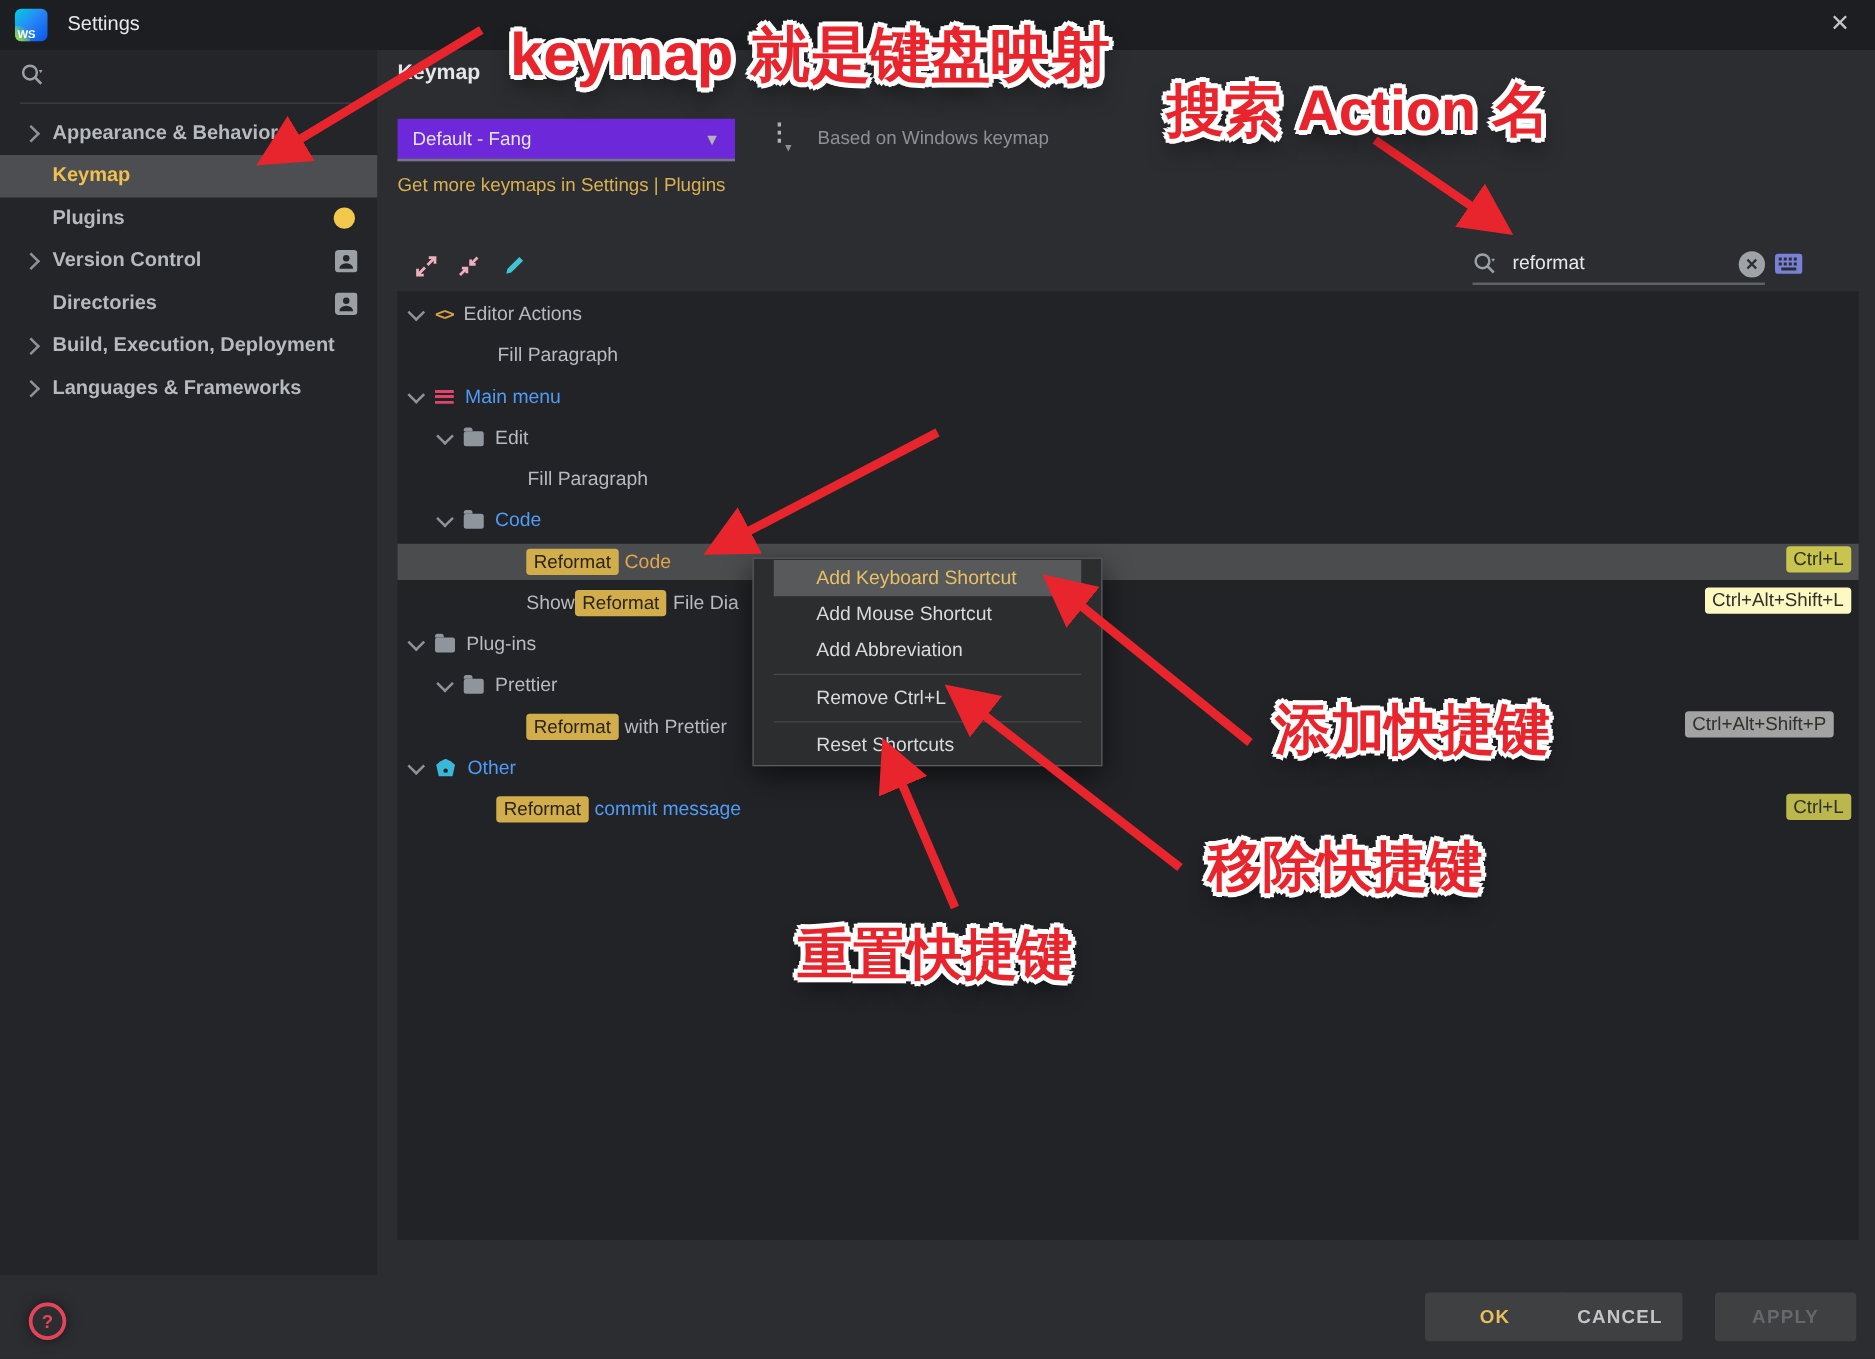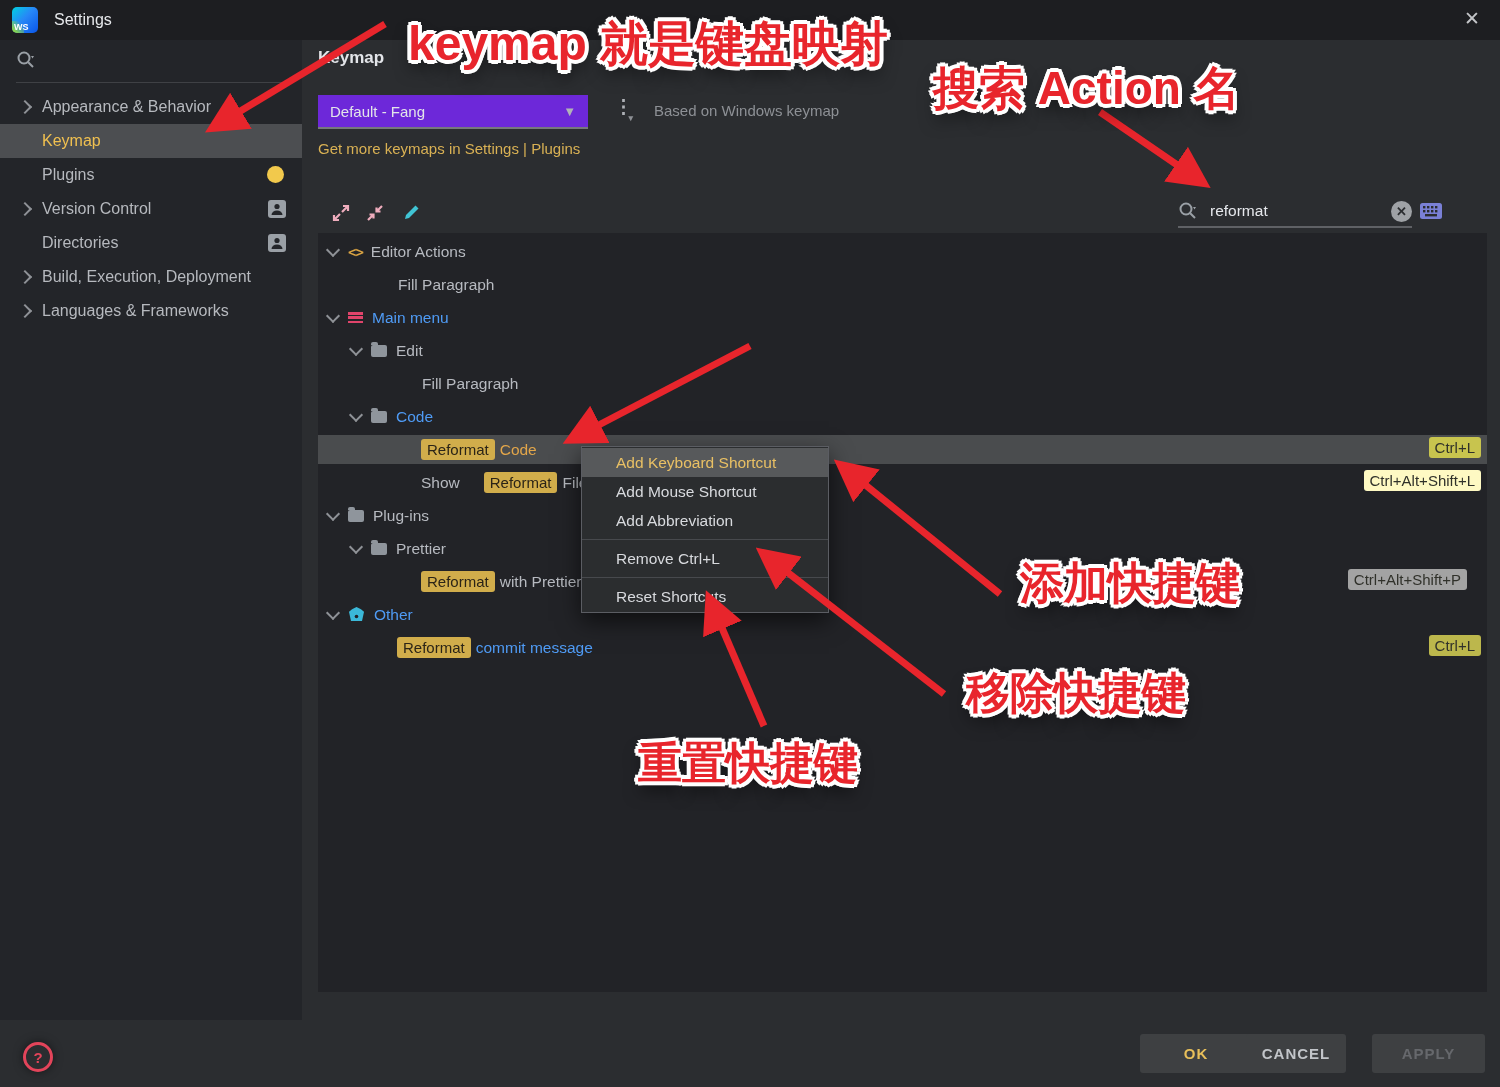"Appearance & Behavior" .sb-item { font-weight: 400 -> 700 }
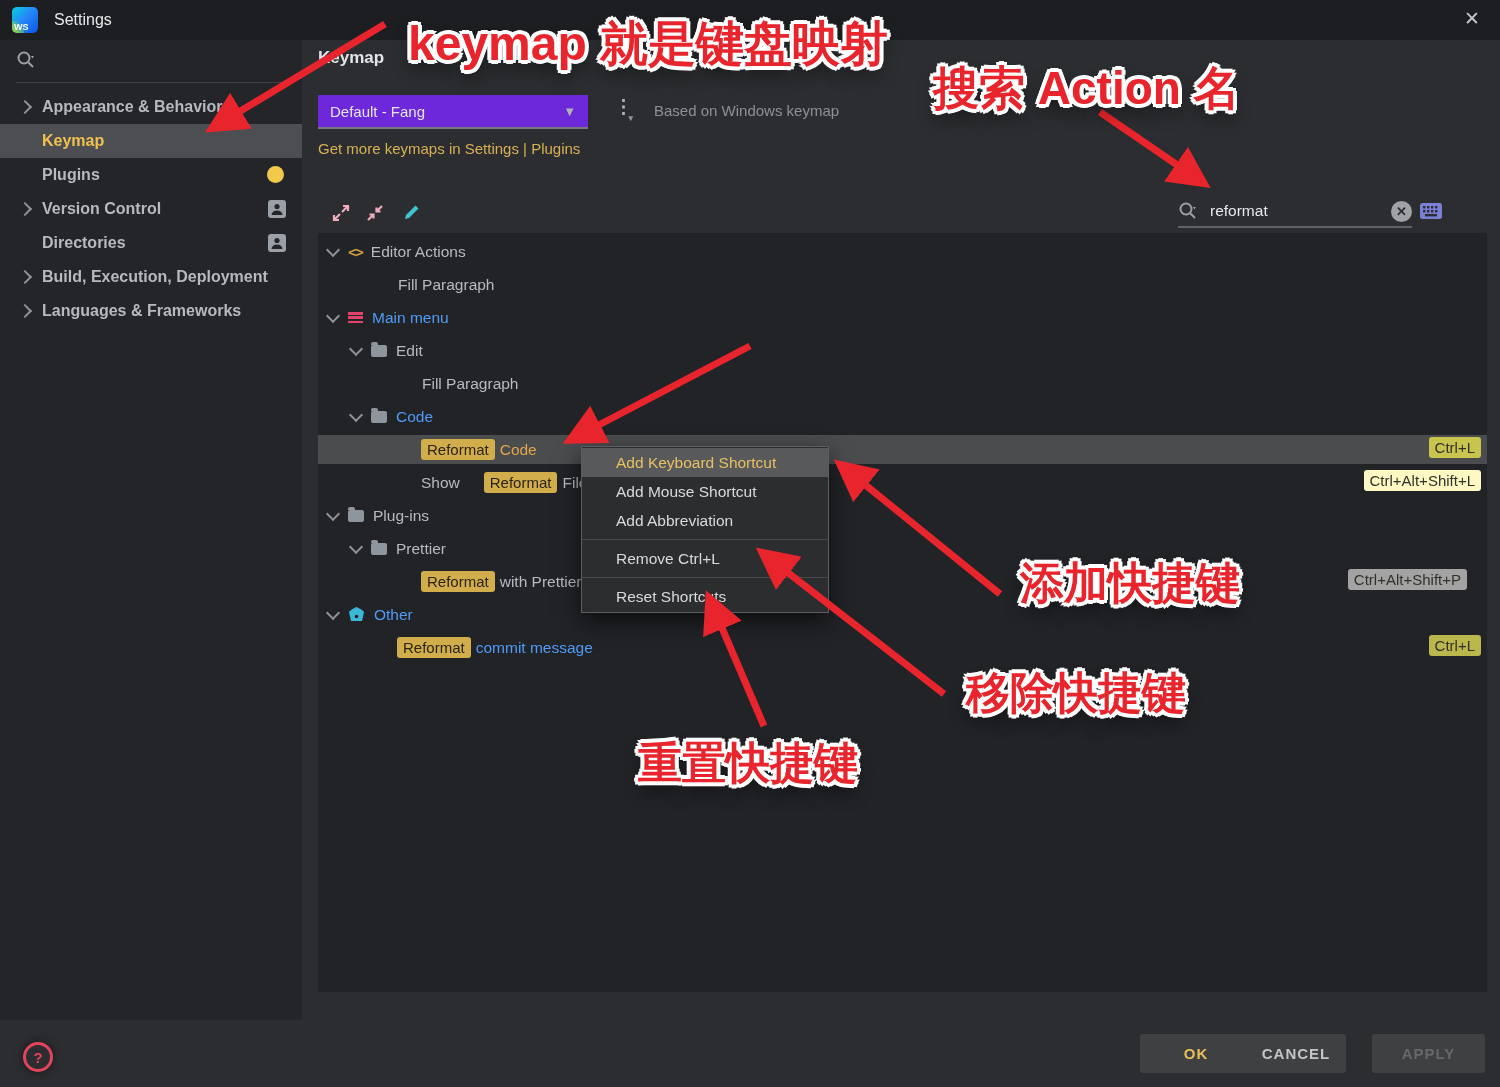"Add Keyboard Shortcut" .ctxmenu { left: 581px -> 602px; padding: 1px 0 -> 1px 16px }
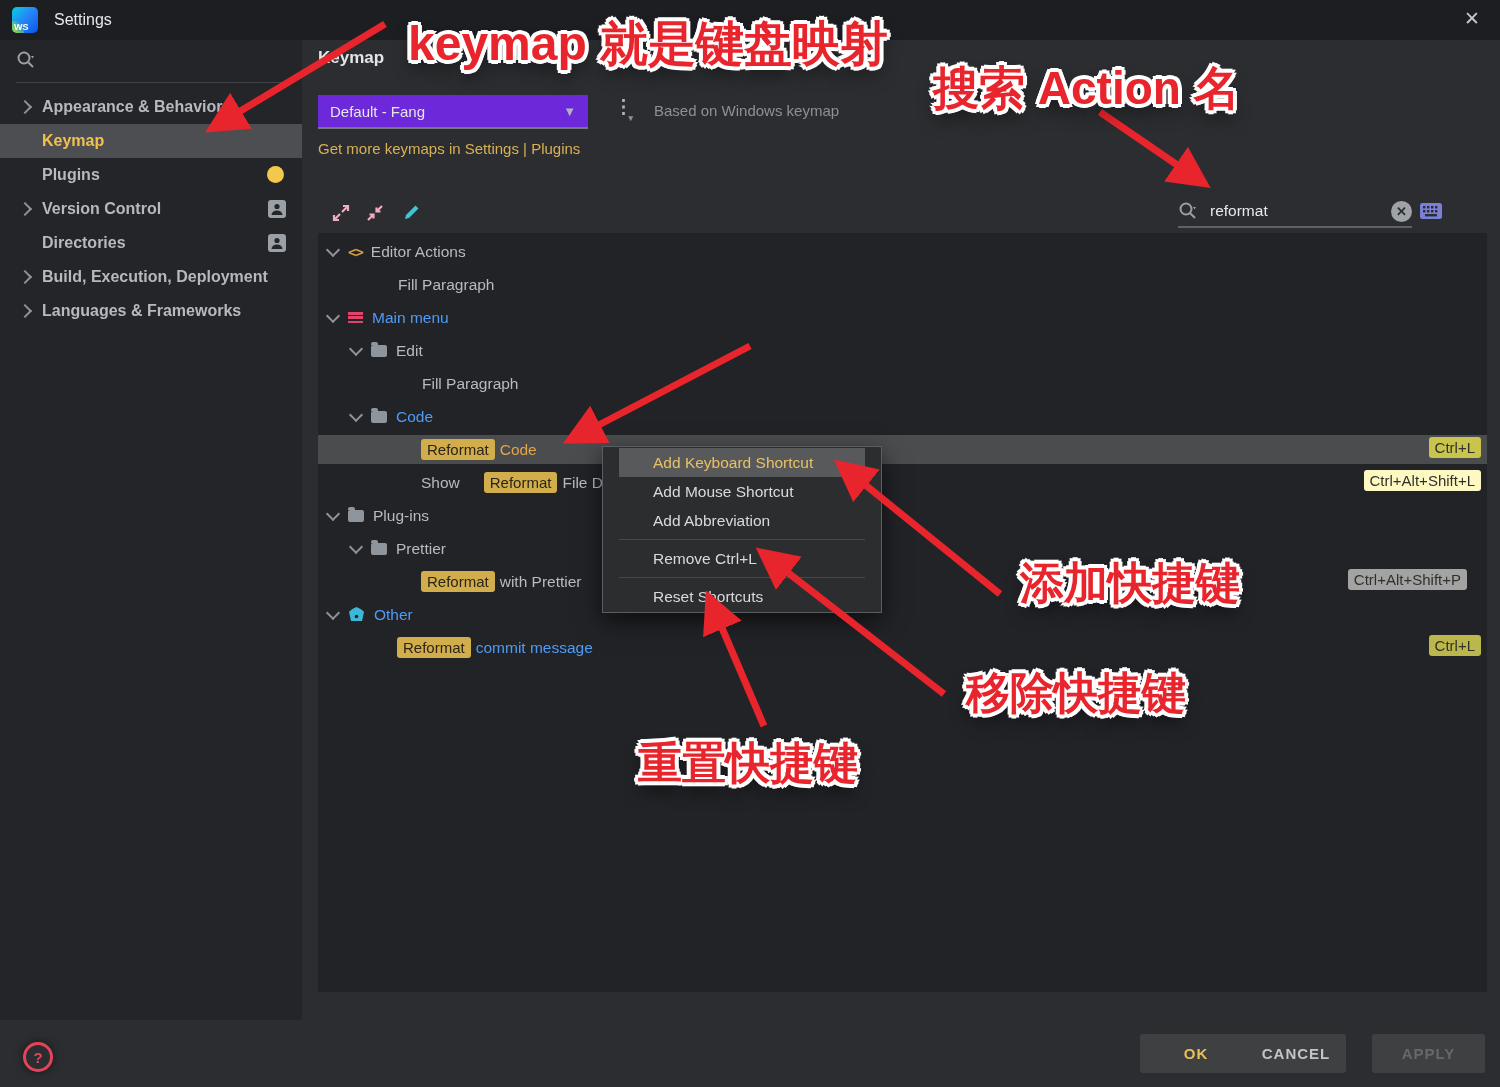"Show" span { margin-right: 24px -> 0 }
